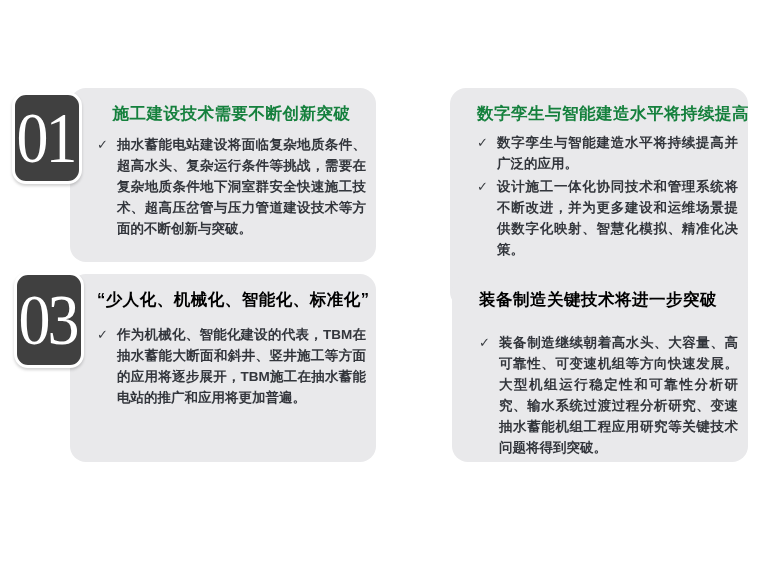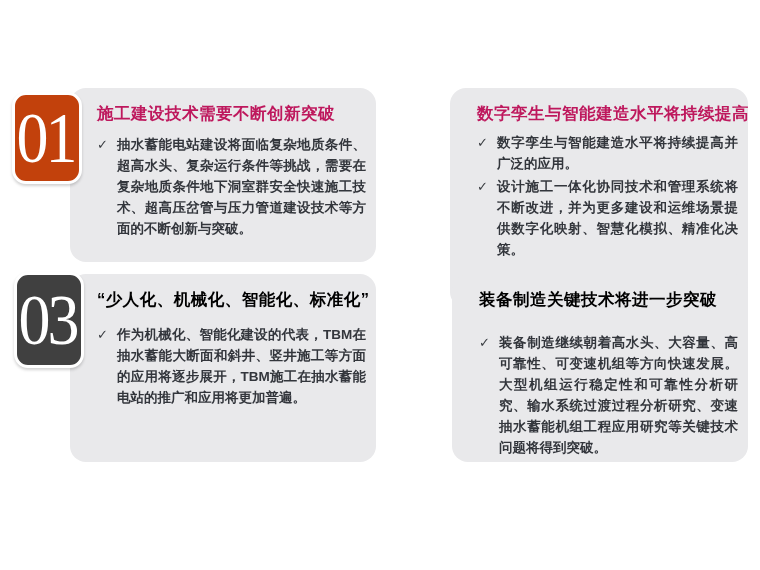"01" .numbox.green { background: #c2410c -> #404040 }
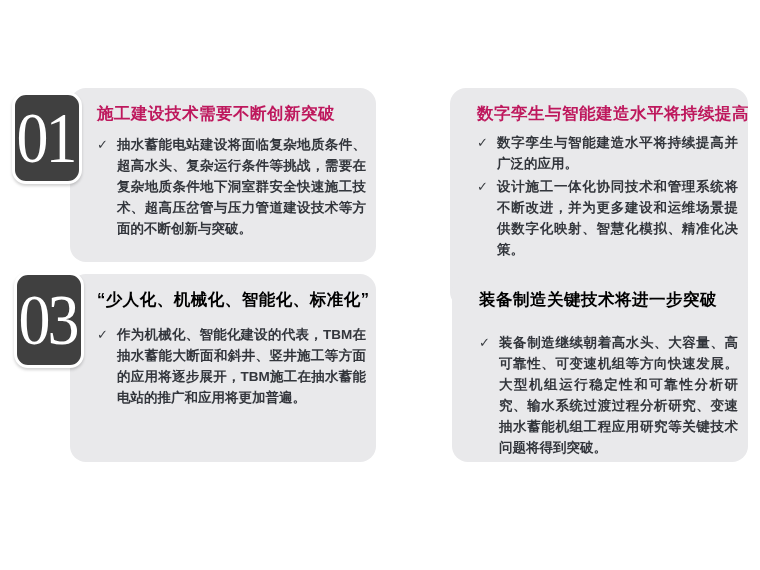"施工建设技术需要不断创新突破" .card-title.green { color: #be185d -> #15803d; text-align: none -> center }
